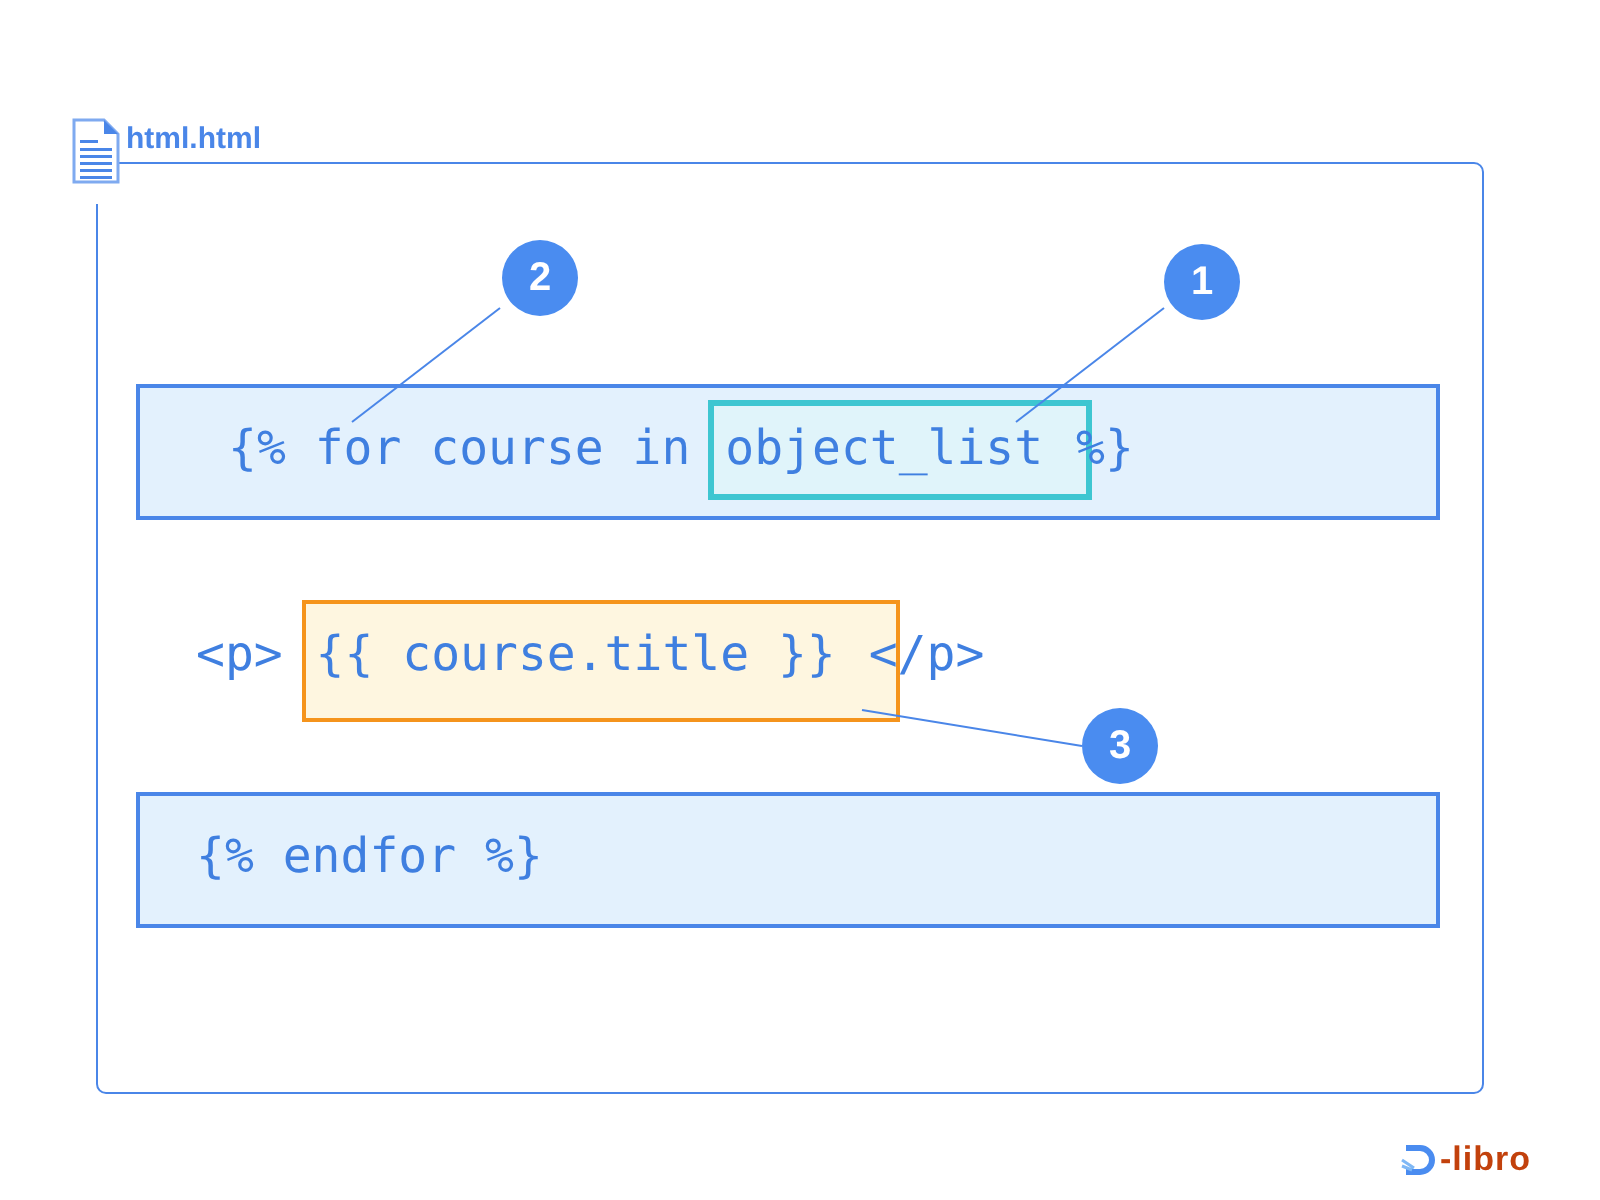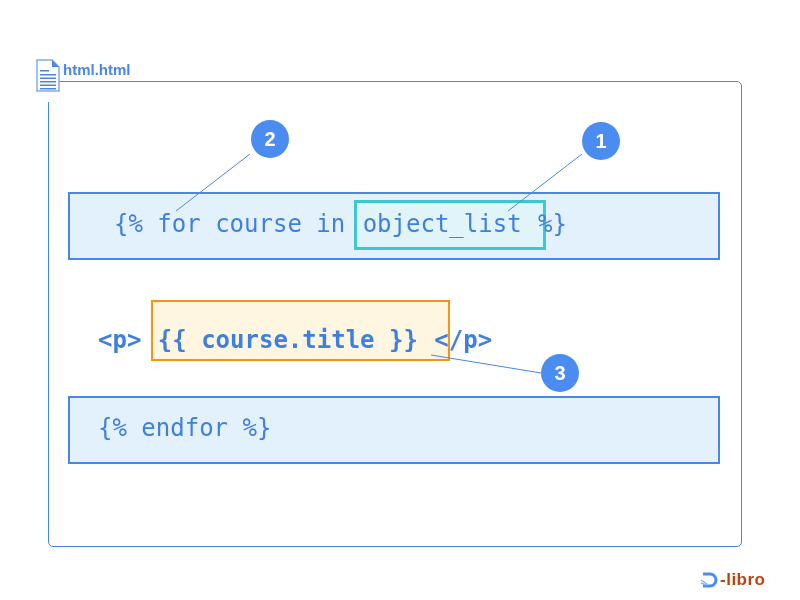"<p> {{ course.title }} </p>" div.abs { font-weight: bold -> none; top: 326px -> 313px }
